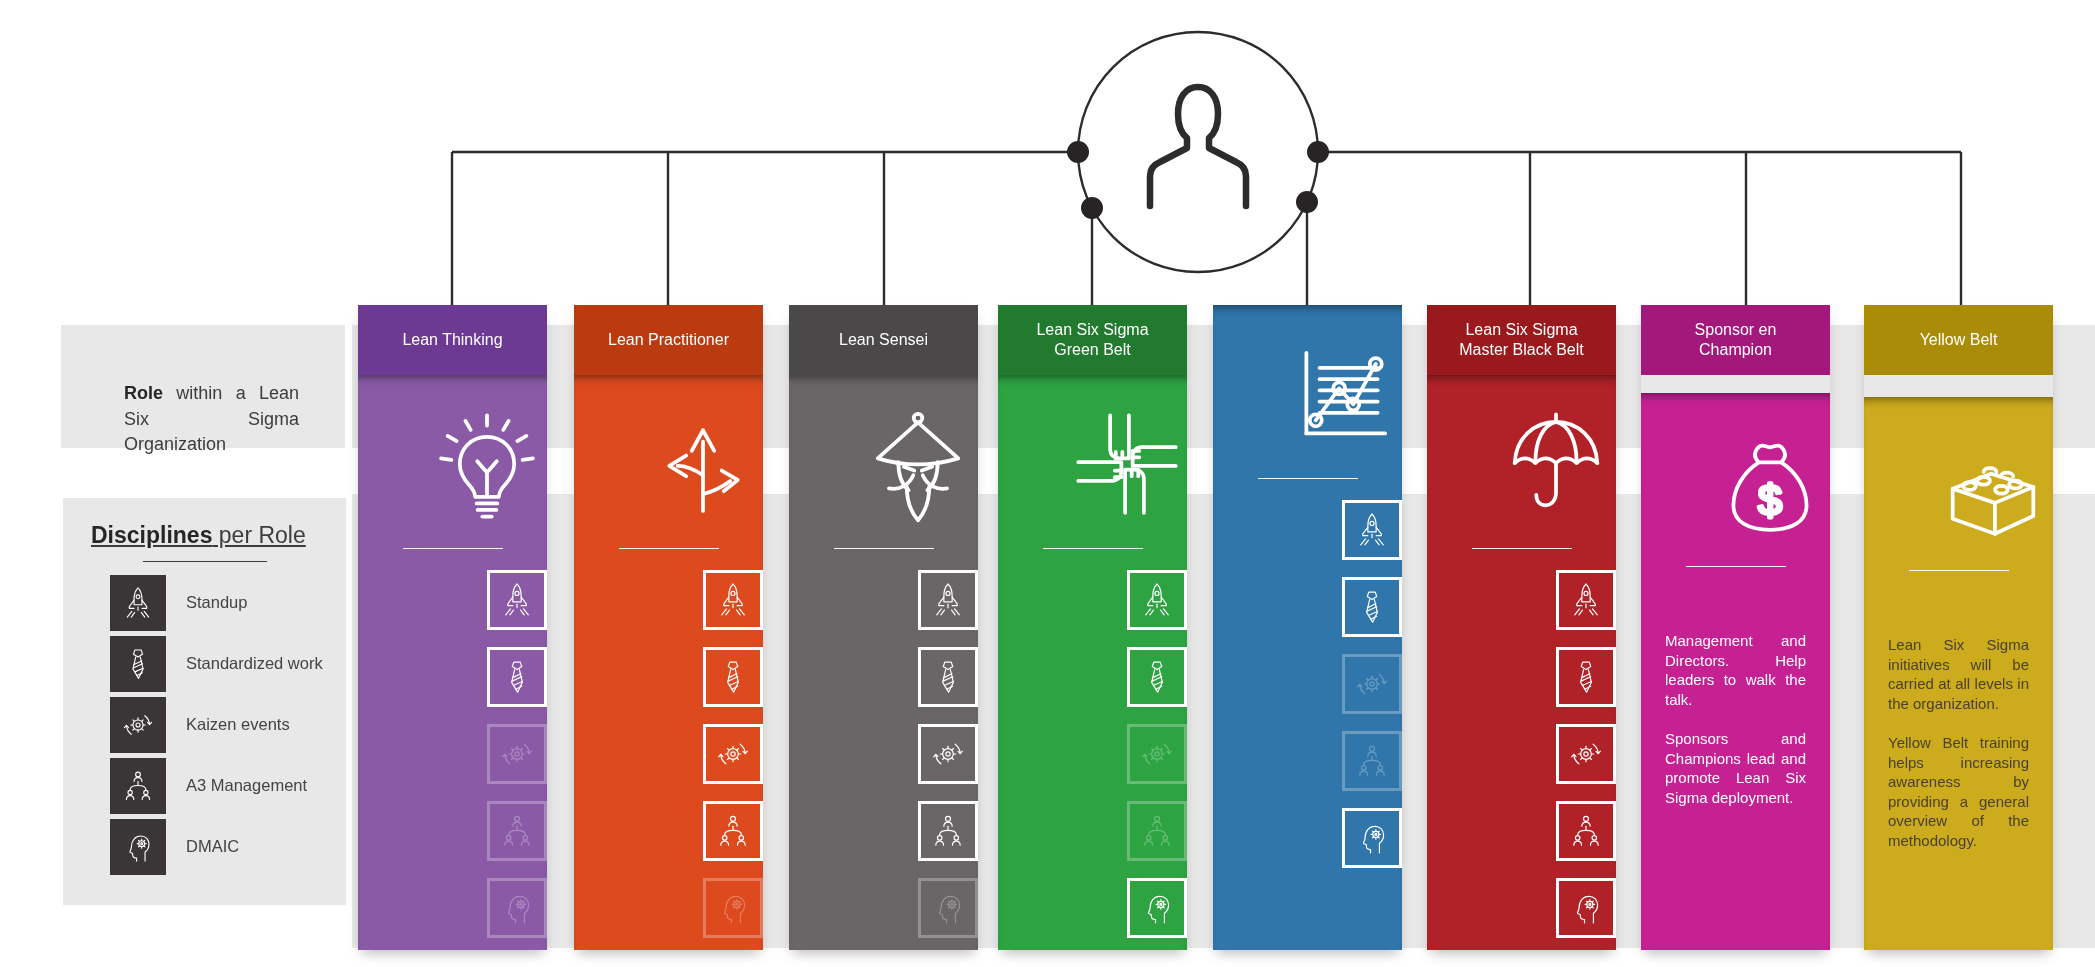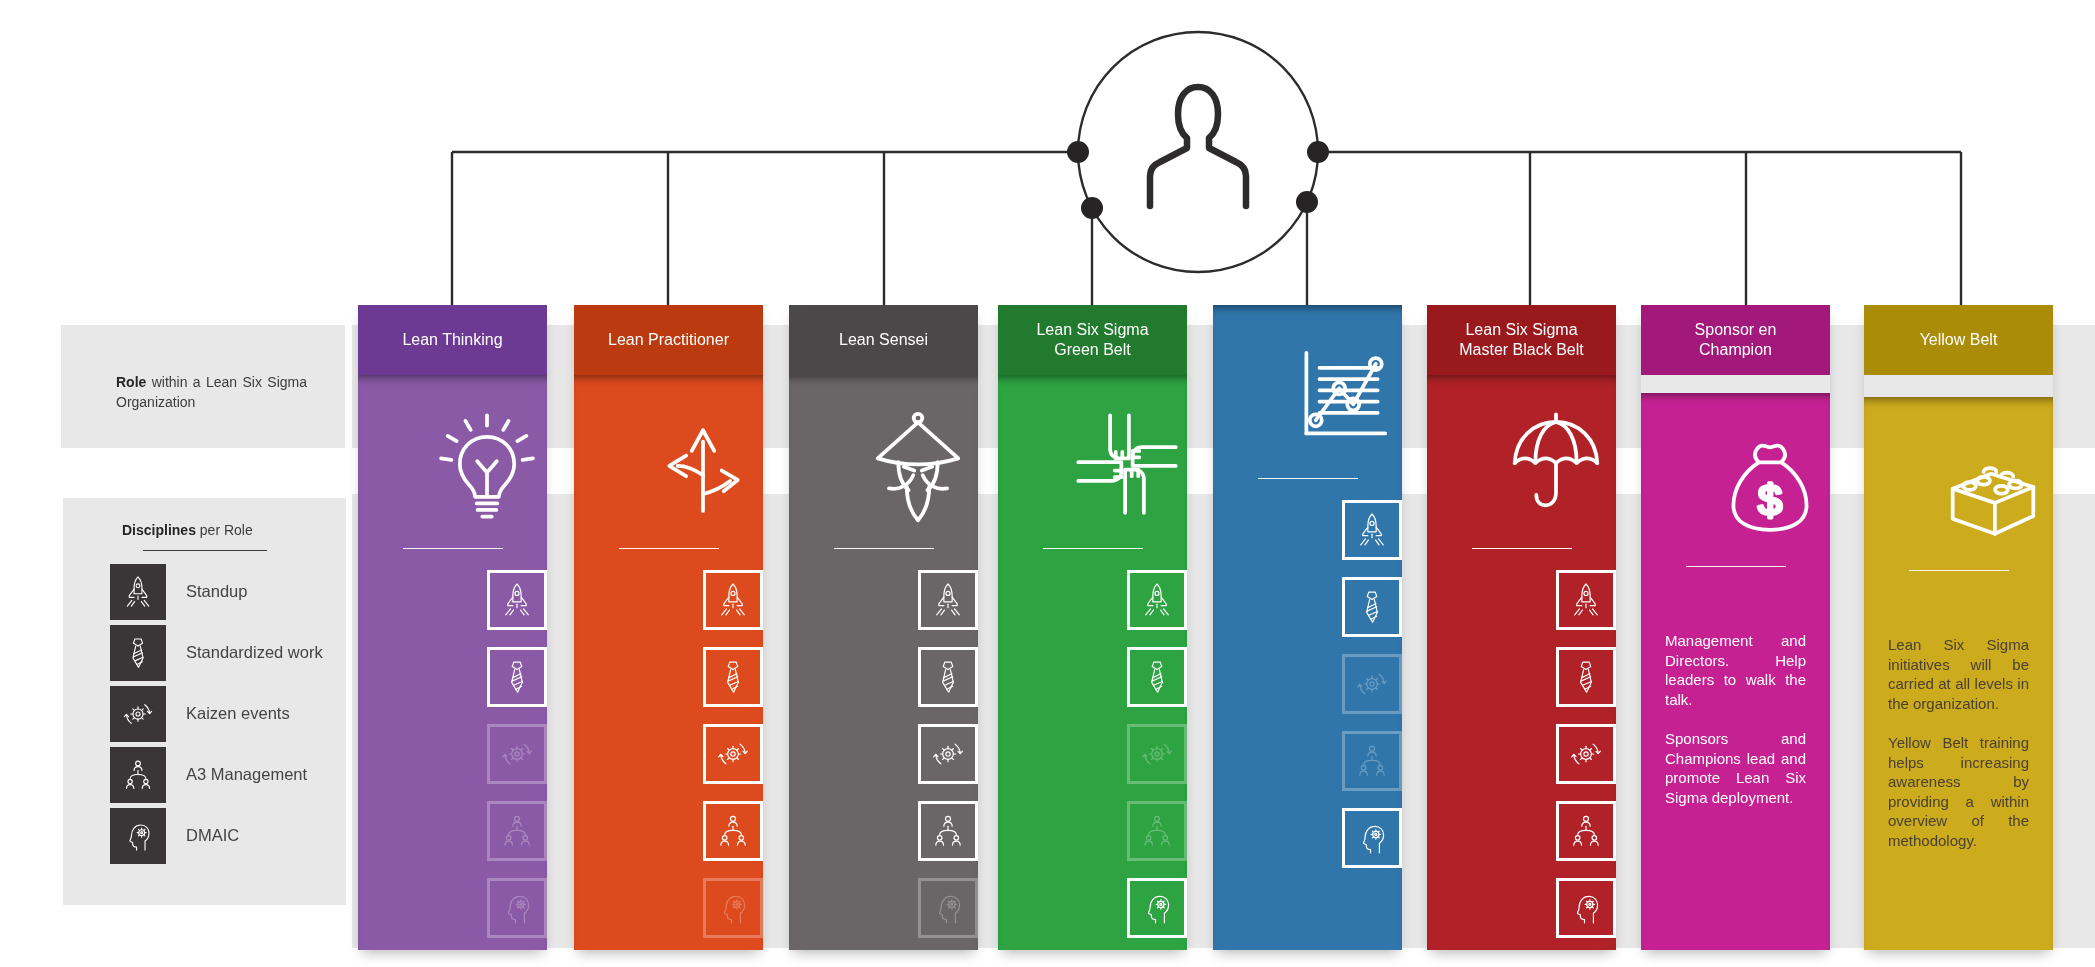"Role within a Lean Six" .role-box p { font-size: 14px -> 18px; margin: 8px -> 16px }
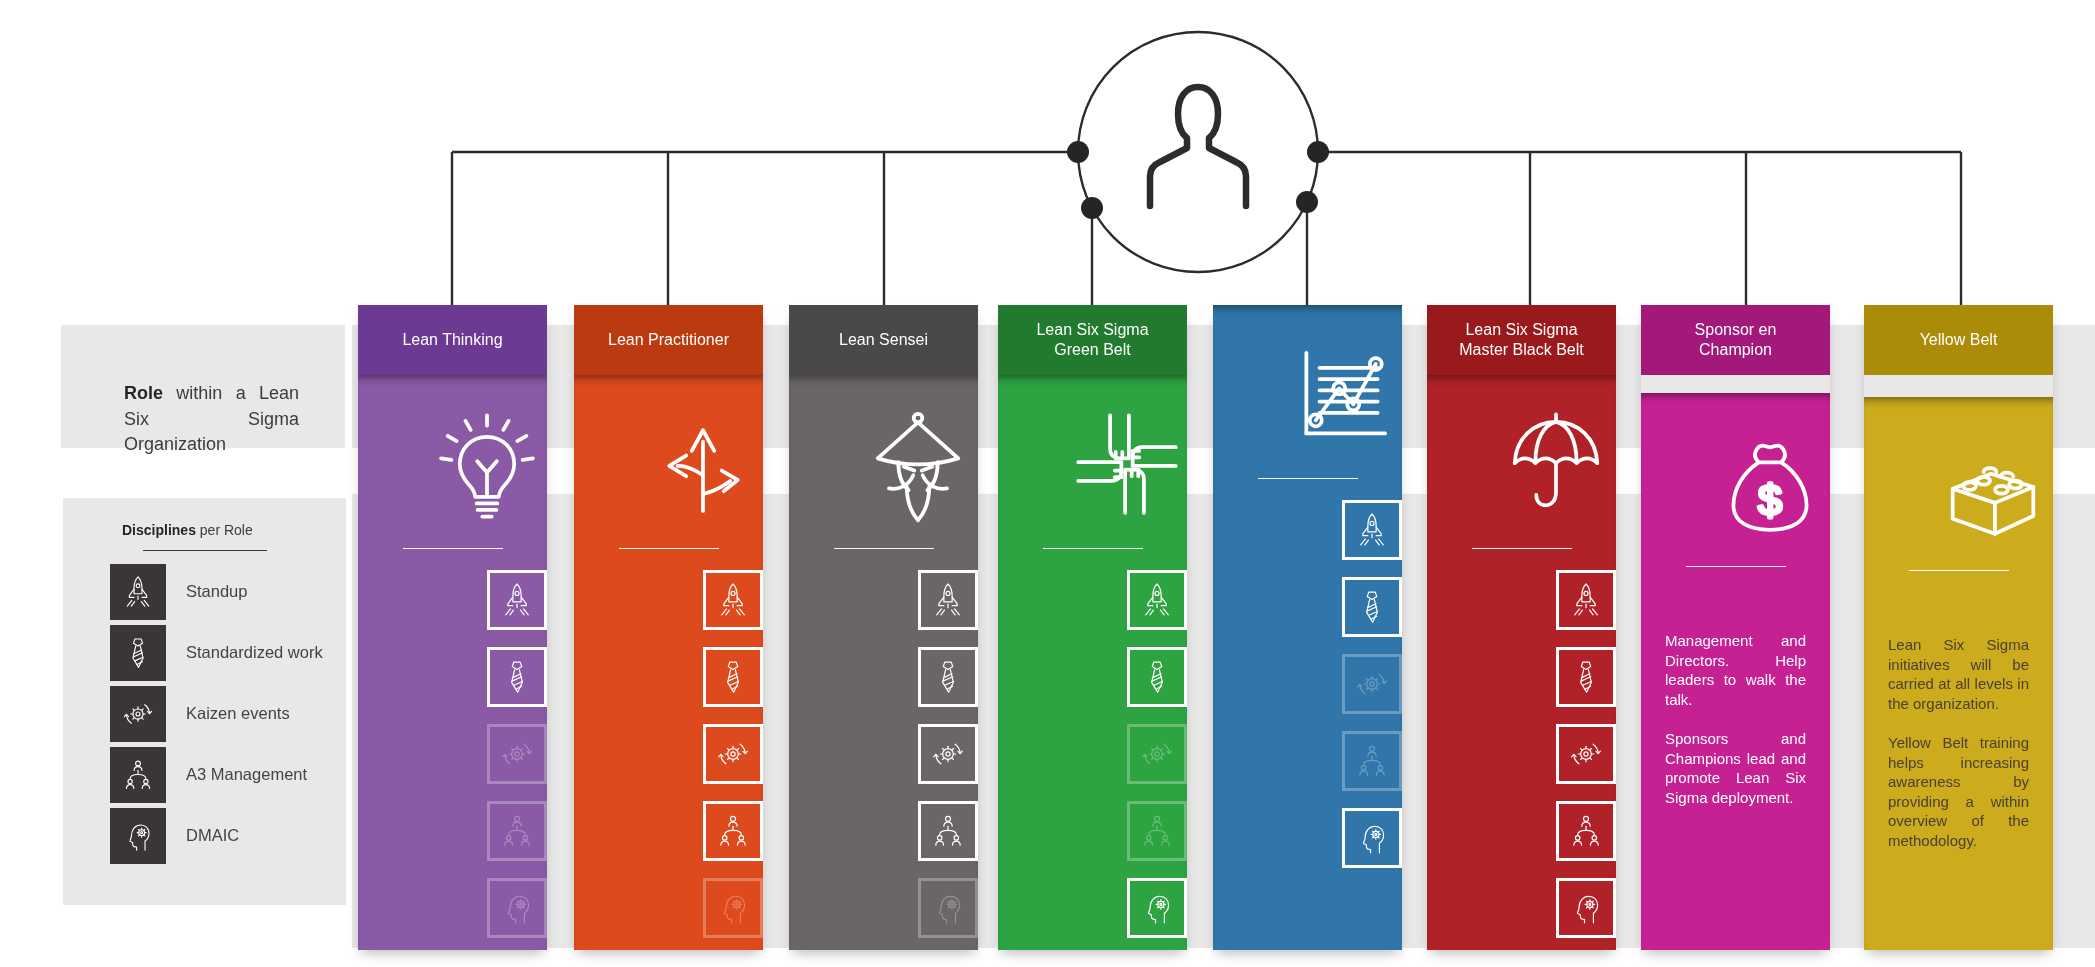"Disciplines per Role" .disc-title { font-size: 14px -> 23px; margin: 0 0 0 59px -> 0 0 0 28px; text-decoration: none -> underline }
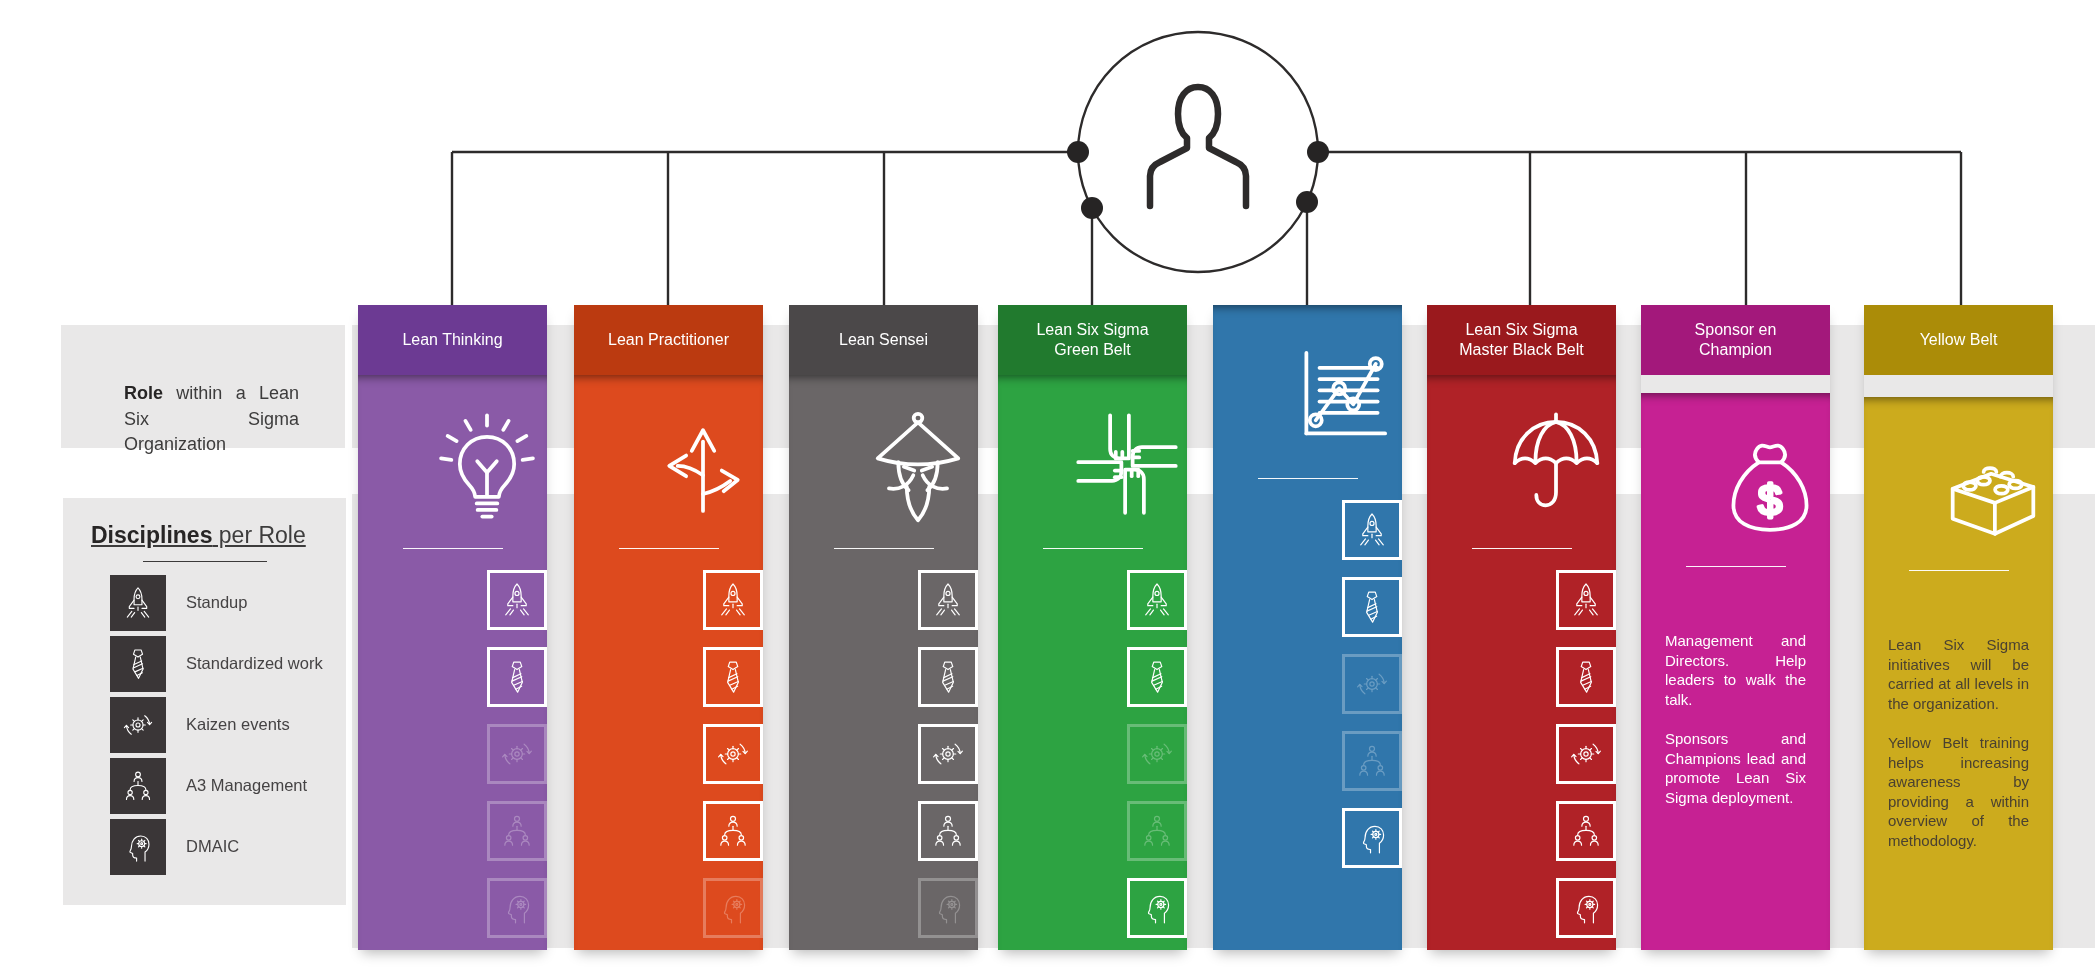"Yellow Belt training helps increasing" p { text: within -> general }
